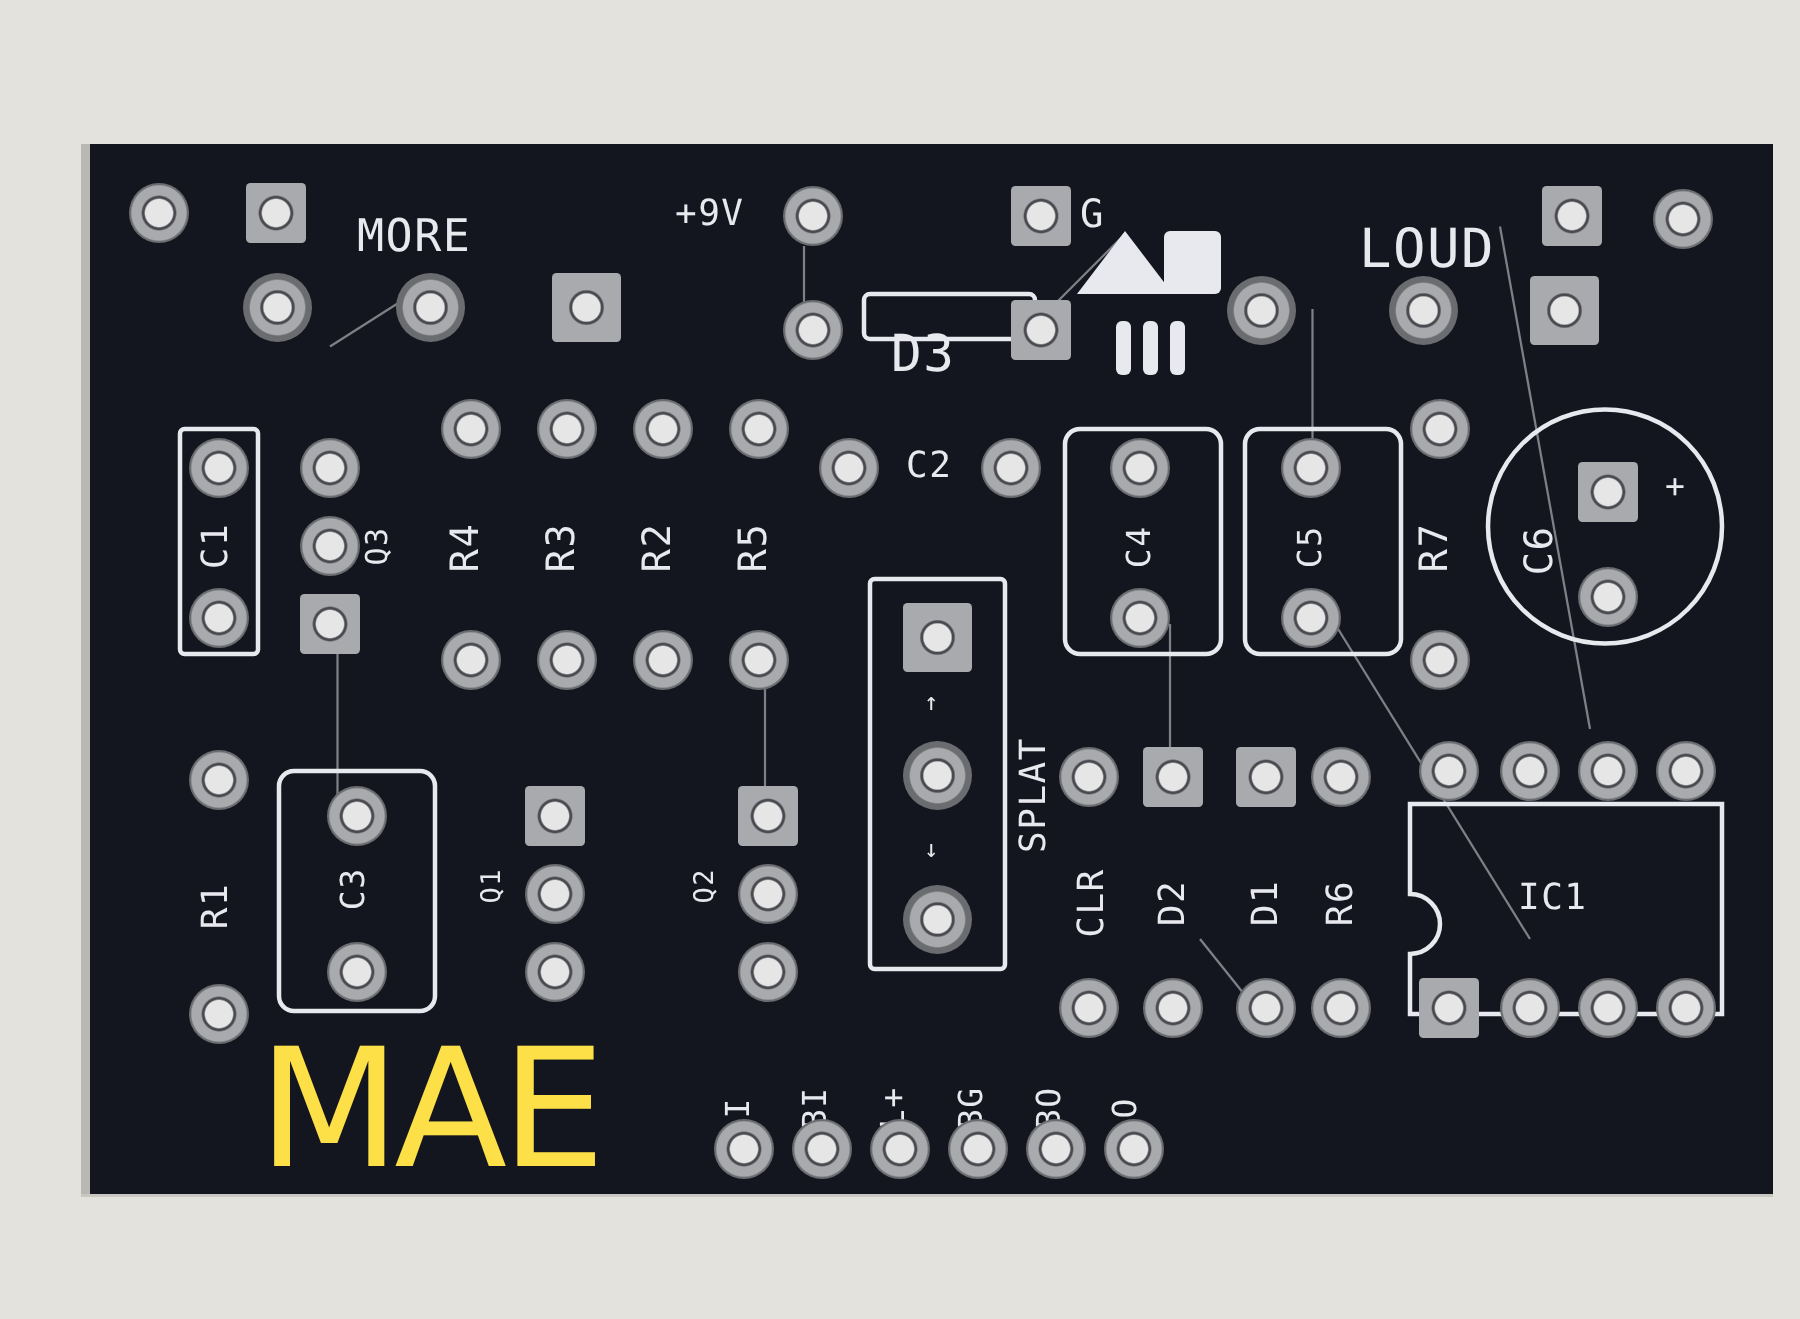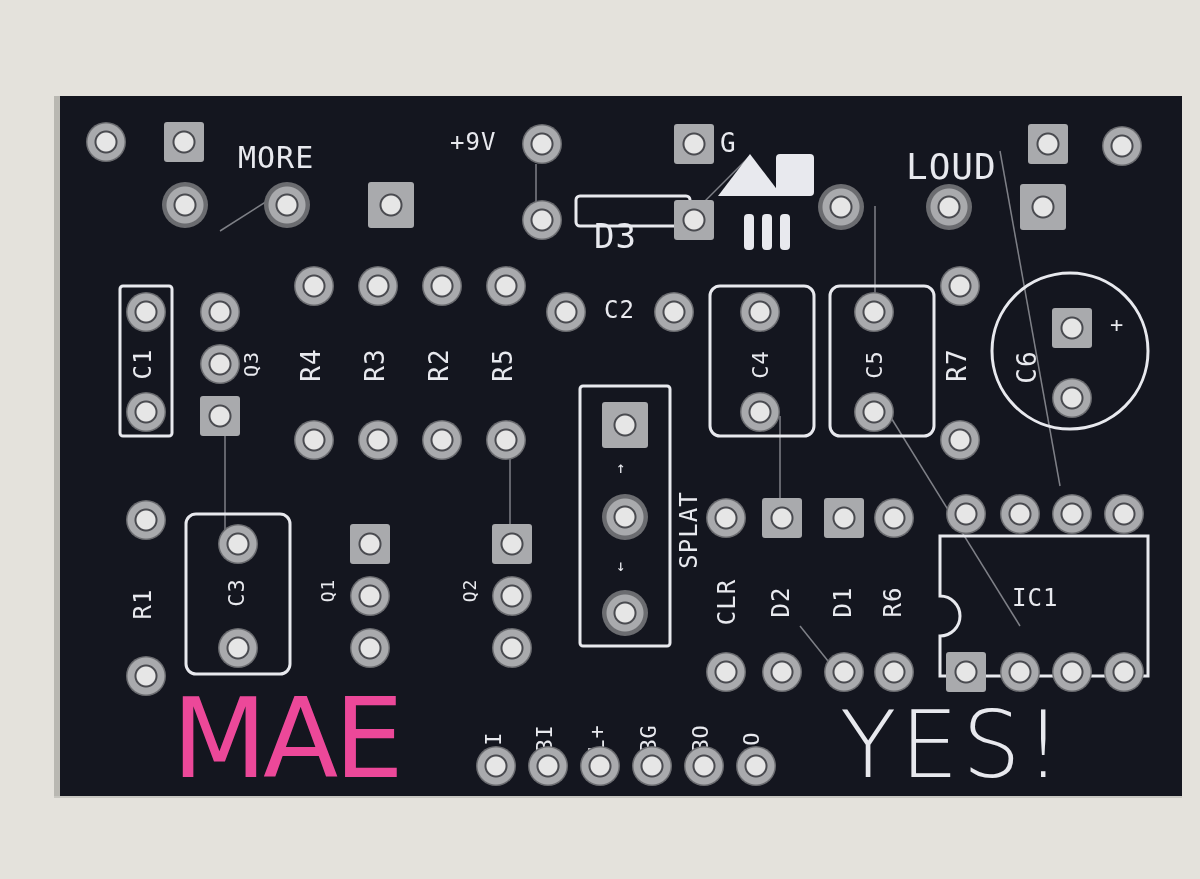"MAE" div { color: #ec4899 -> #fde047 }
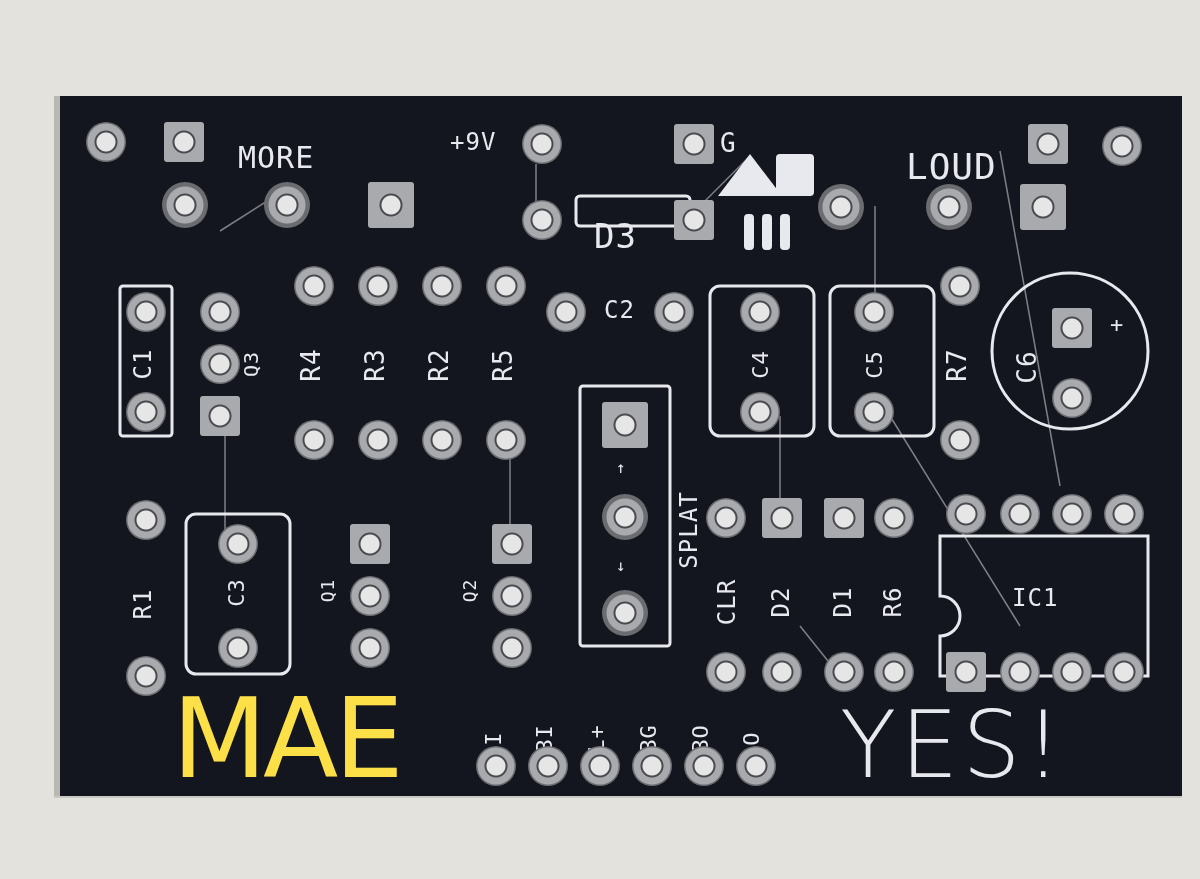"YES!" div.silk { html: <div>YES!</div> -> none }
